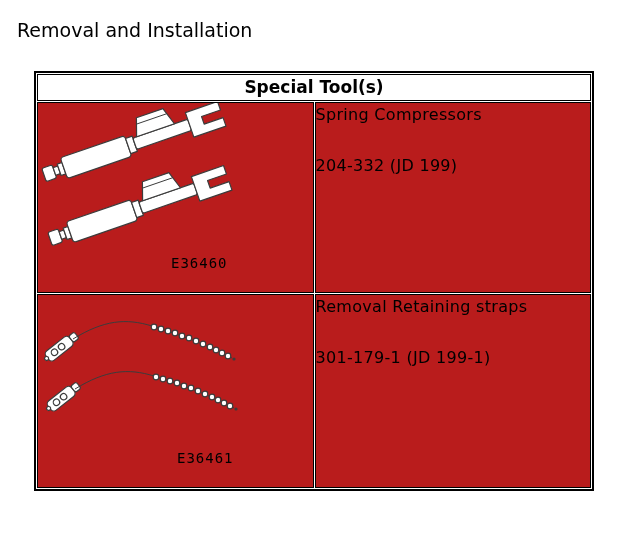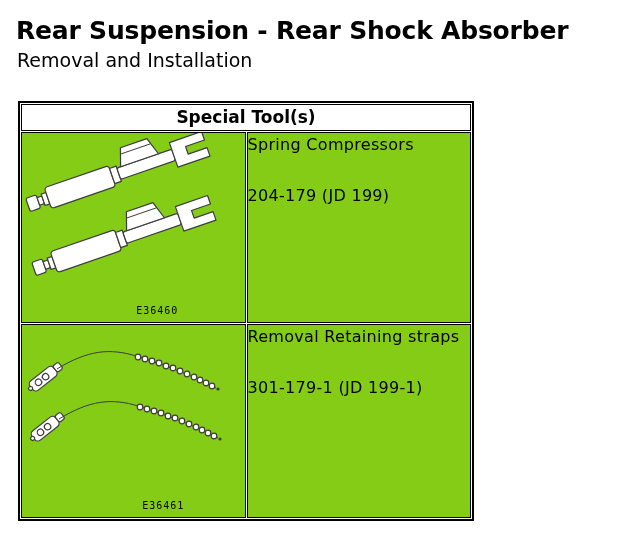"Rear Suspension - Rear Shock" h1.title { html: <h1>Rear Suspension - Rear Shock Absorber</h1> -> none }
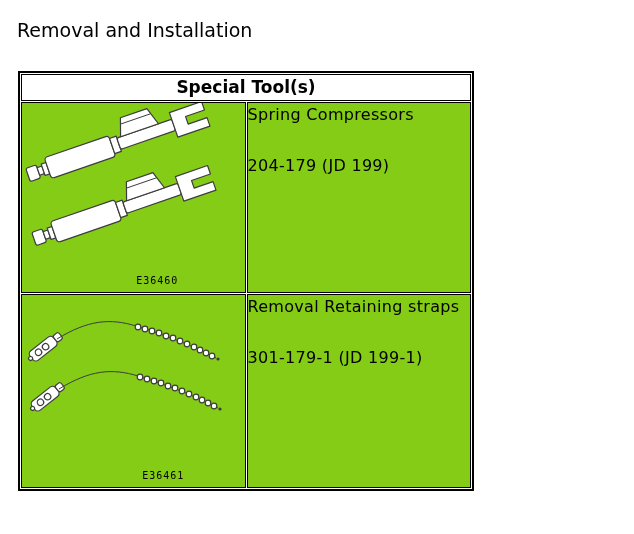"Special Tool(s)" table.tools { margin: 32px 0 0 2px -> 32px 0 0 18px; width: 456px -> 560px }
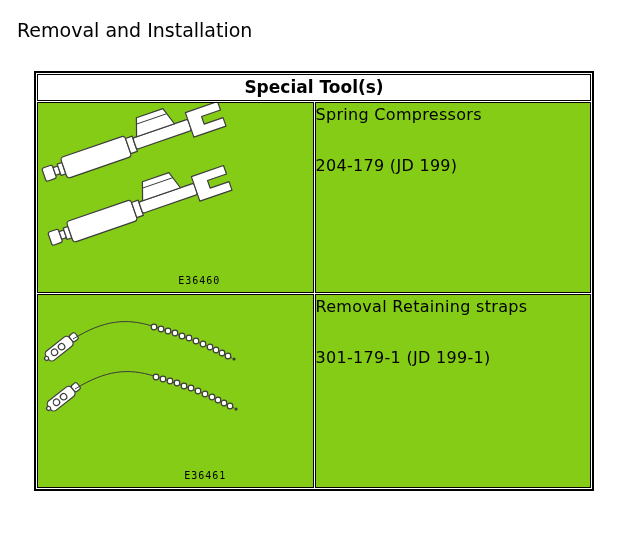"Spring Compressors" table.tools td { background: #84cc16 -> #b91c1c }
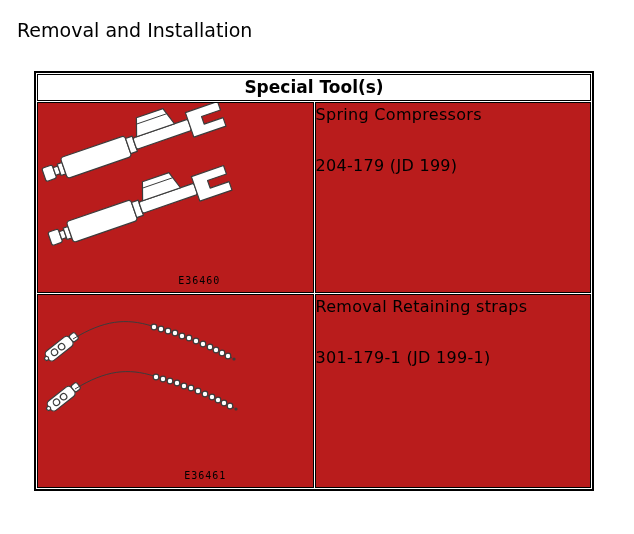"204-179 (JD 199)" div.tool-number { text: 204-179 -> 204-332 }
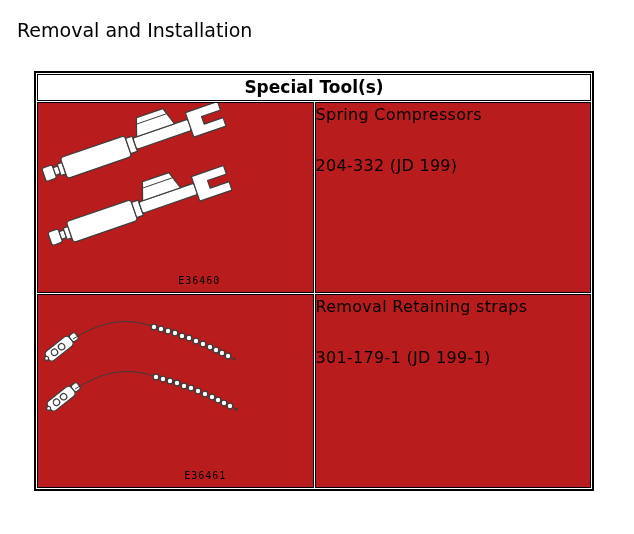"E36460" .figure-label { bottom: 6px -> 21px; font-size: 10px -> 14px }
